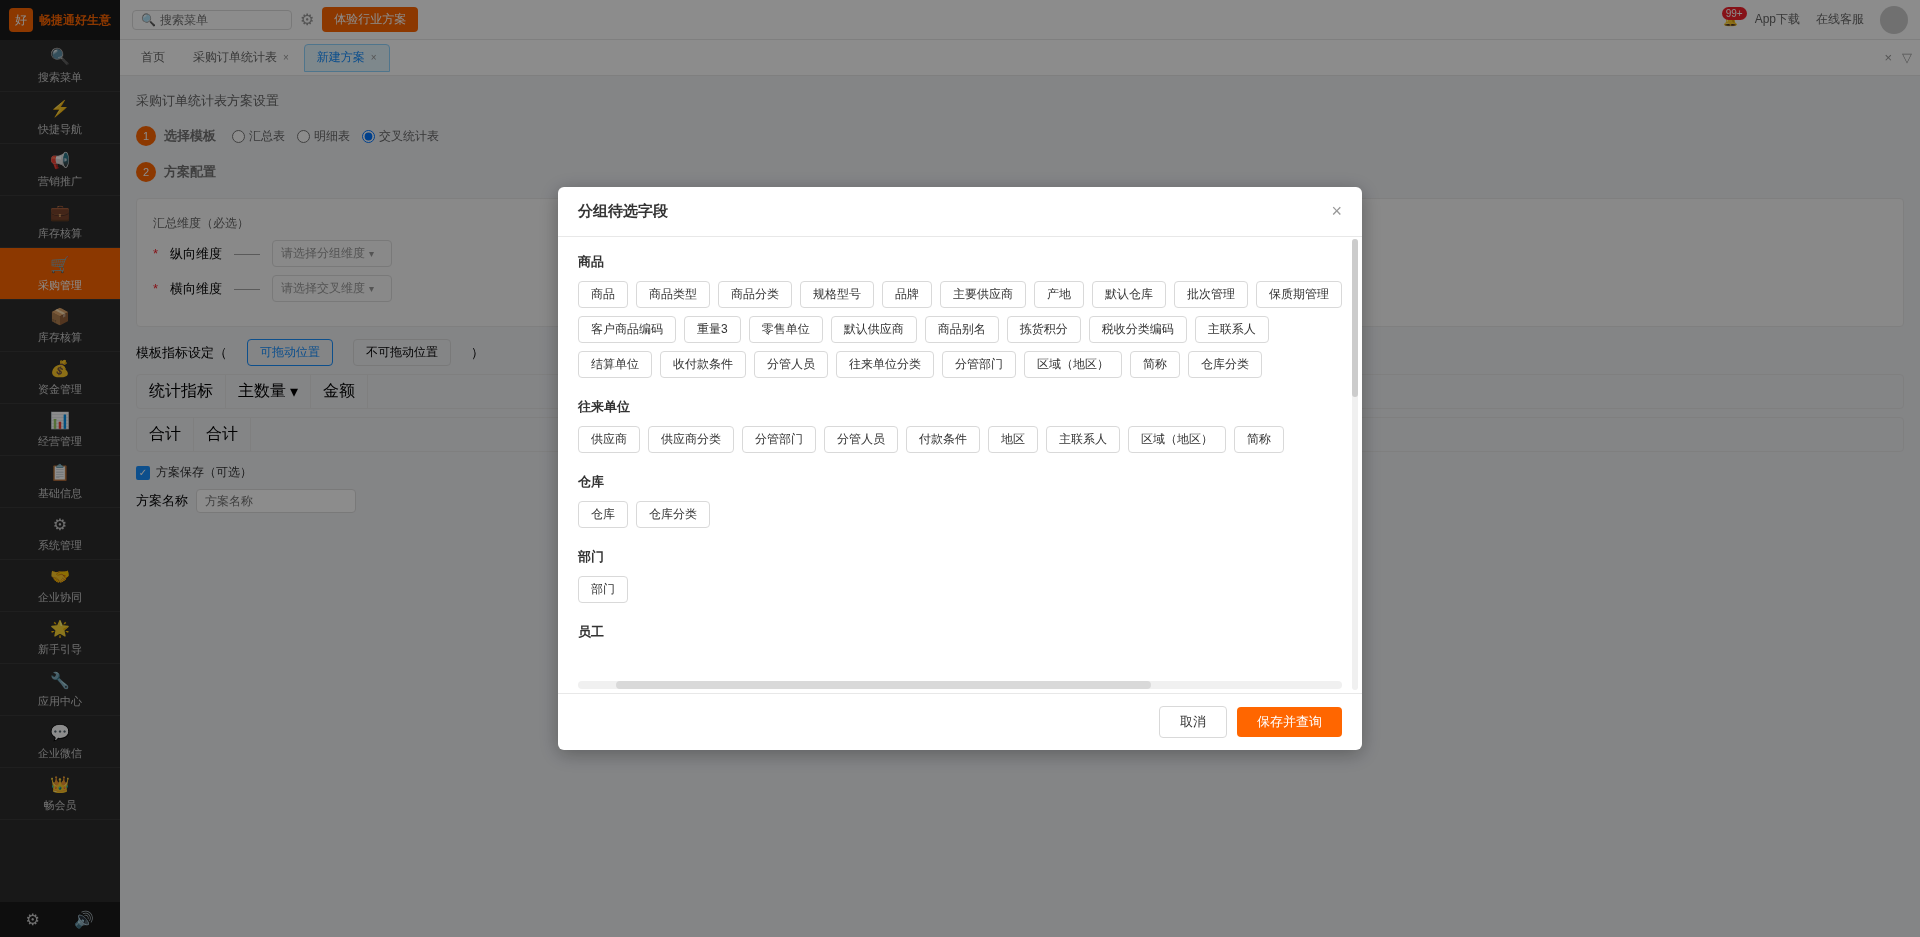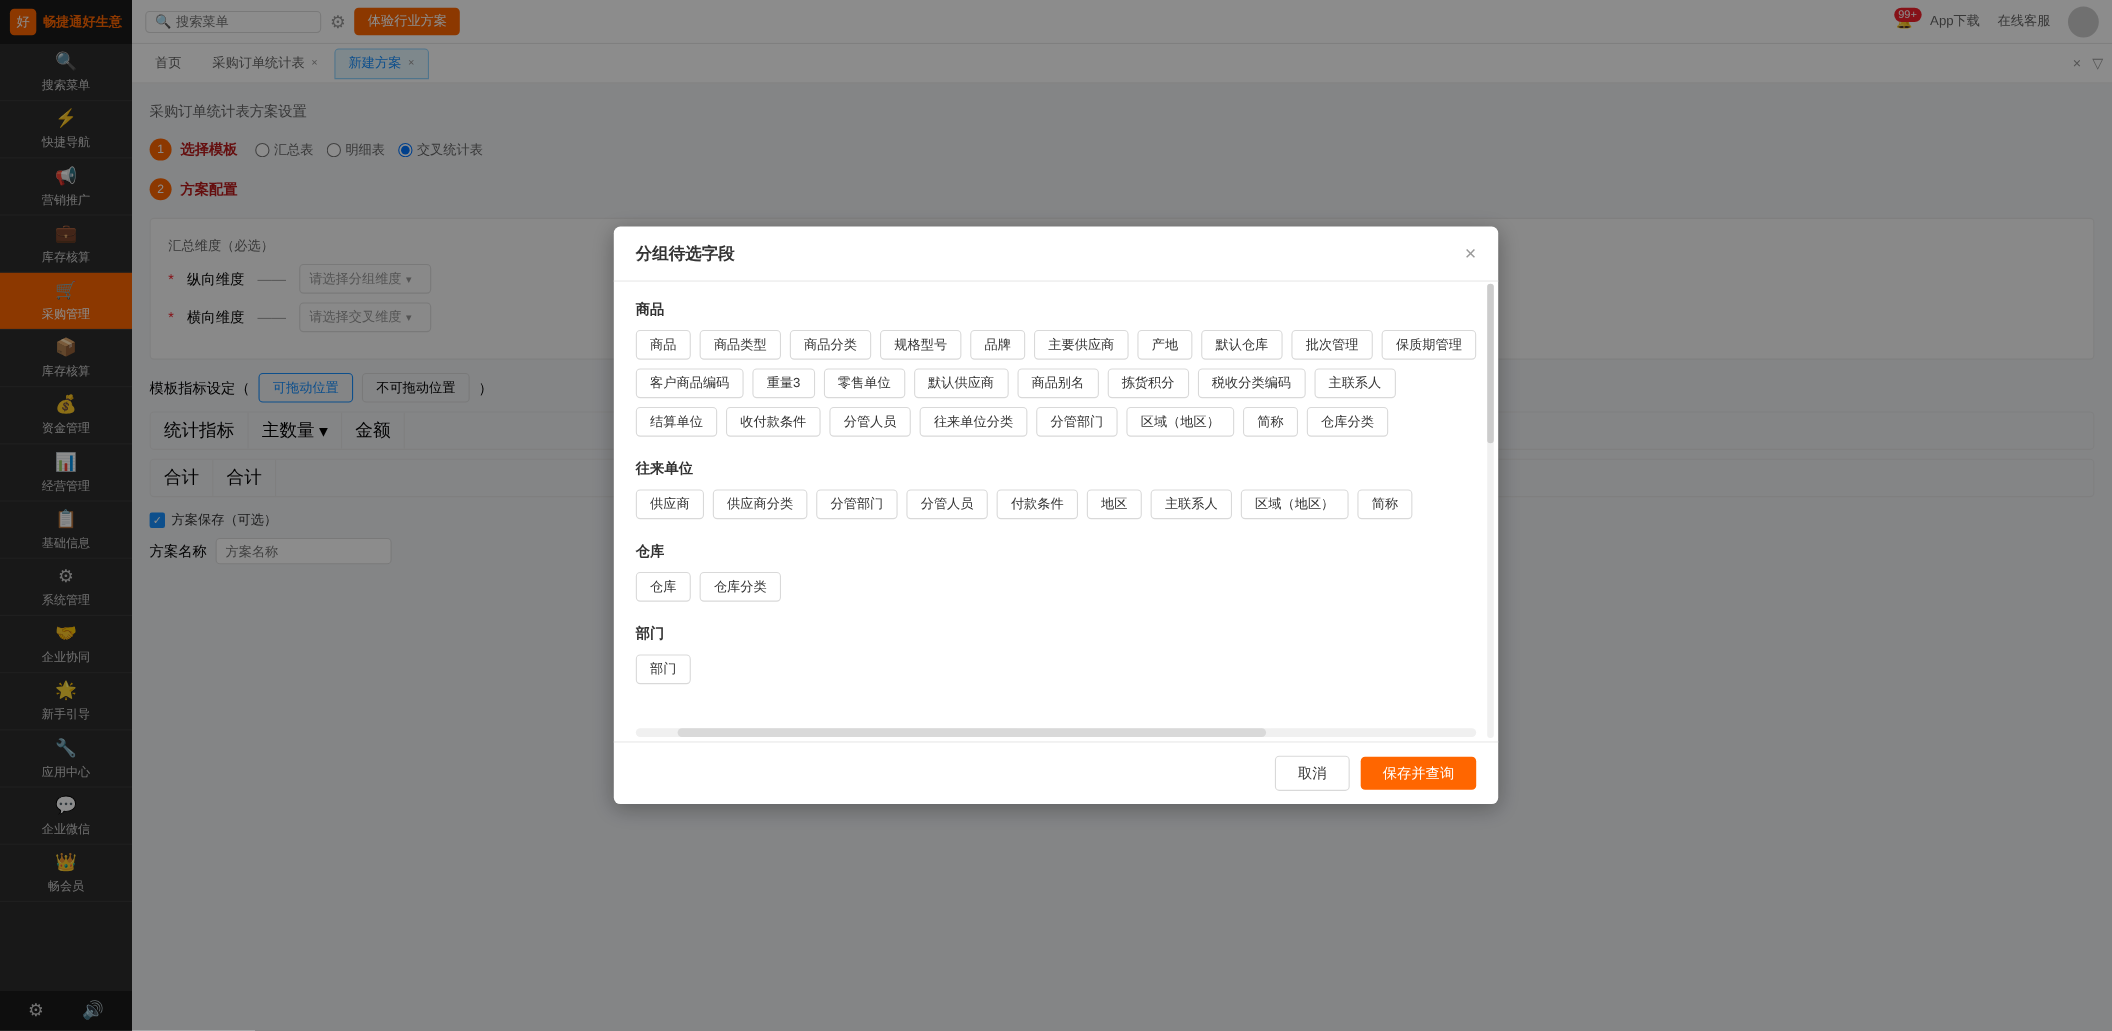"选择模板" .step-label { color: #b91c1c -> #737373 }
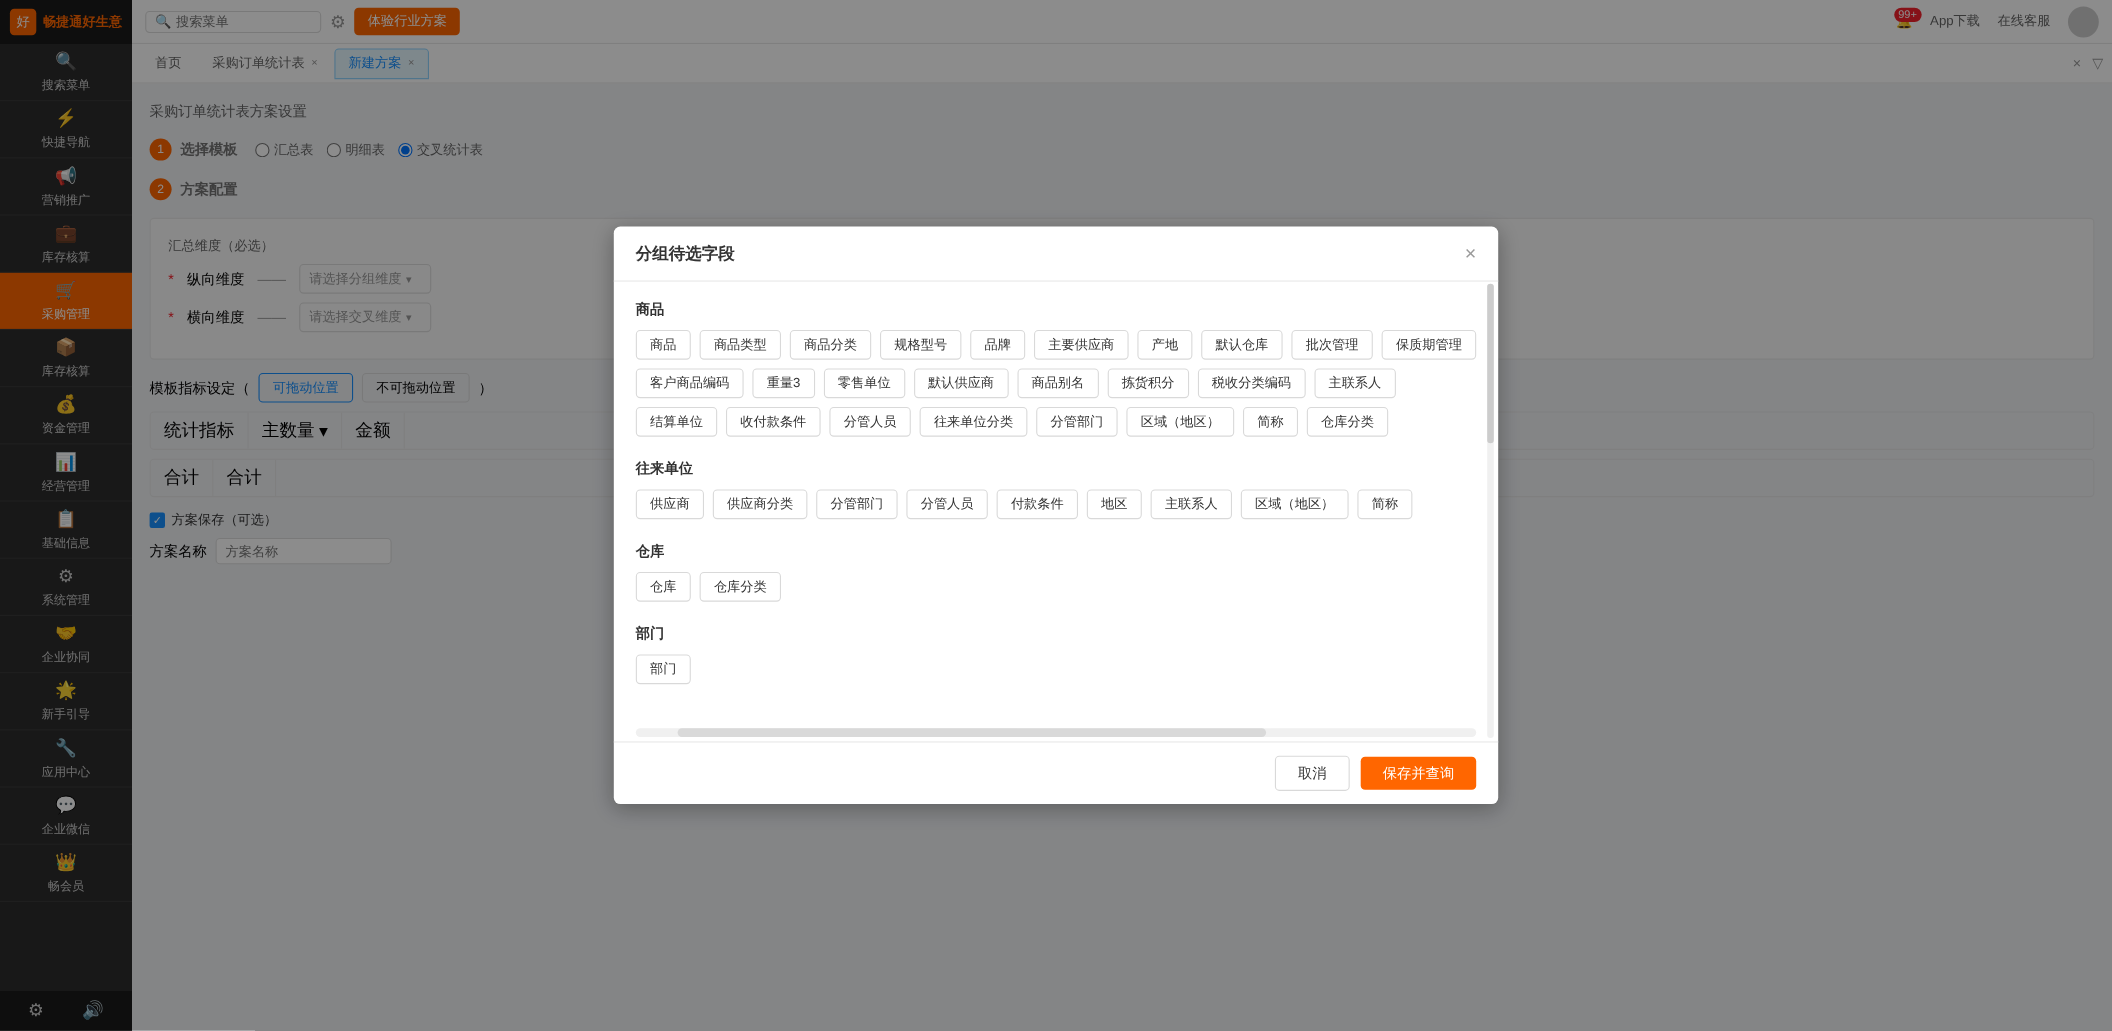"模板指标设定（" div { gap: 8px -> 20px }
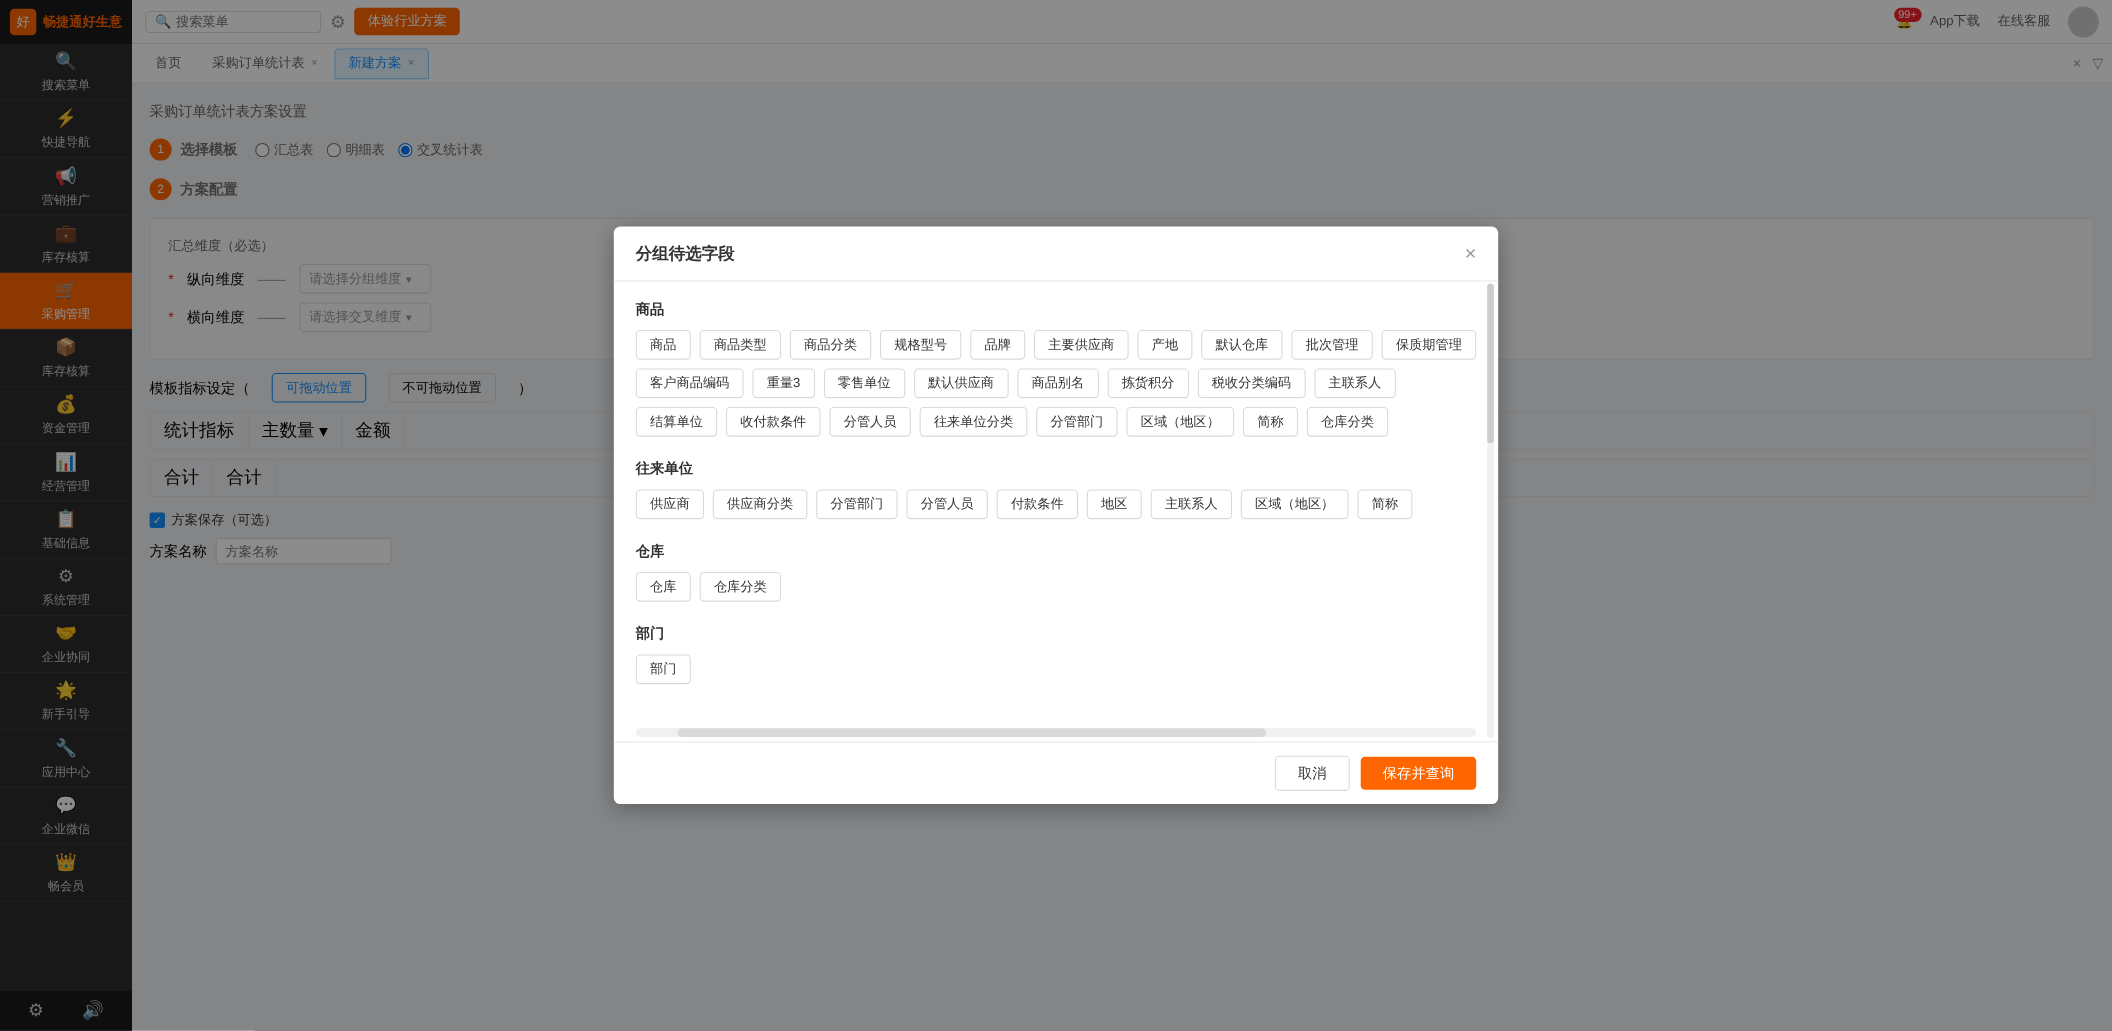"员工" div.field-group { html: none -> <div> <div>员工</div> </div> }
